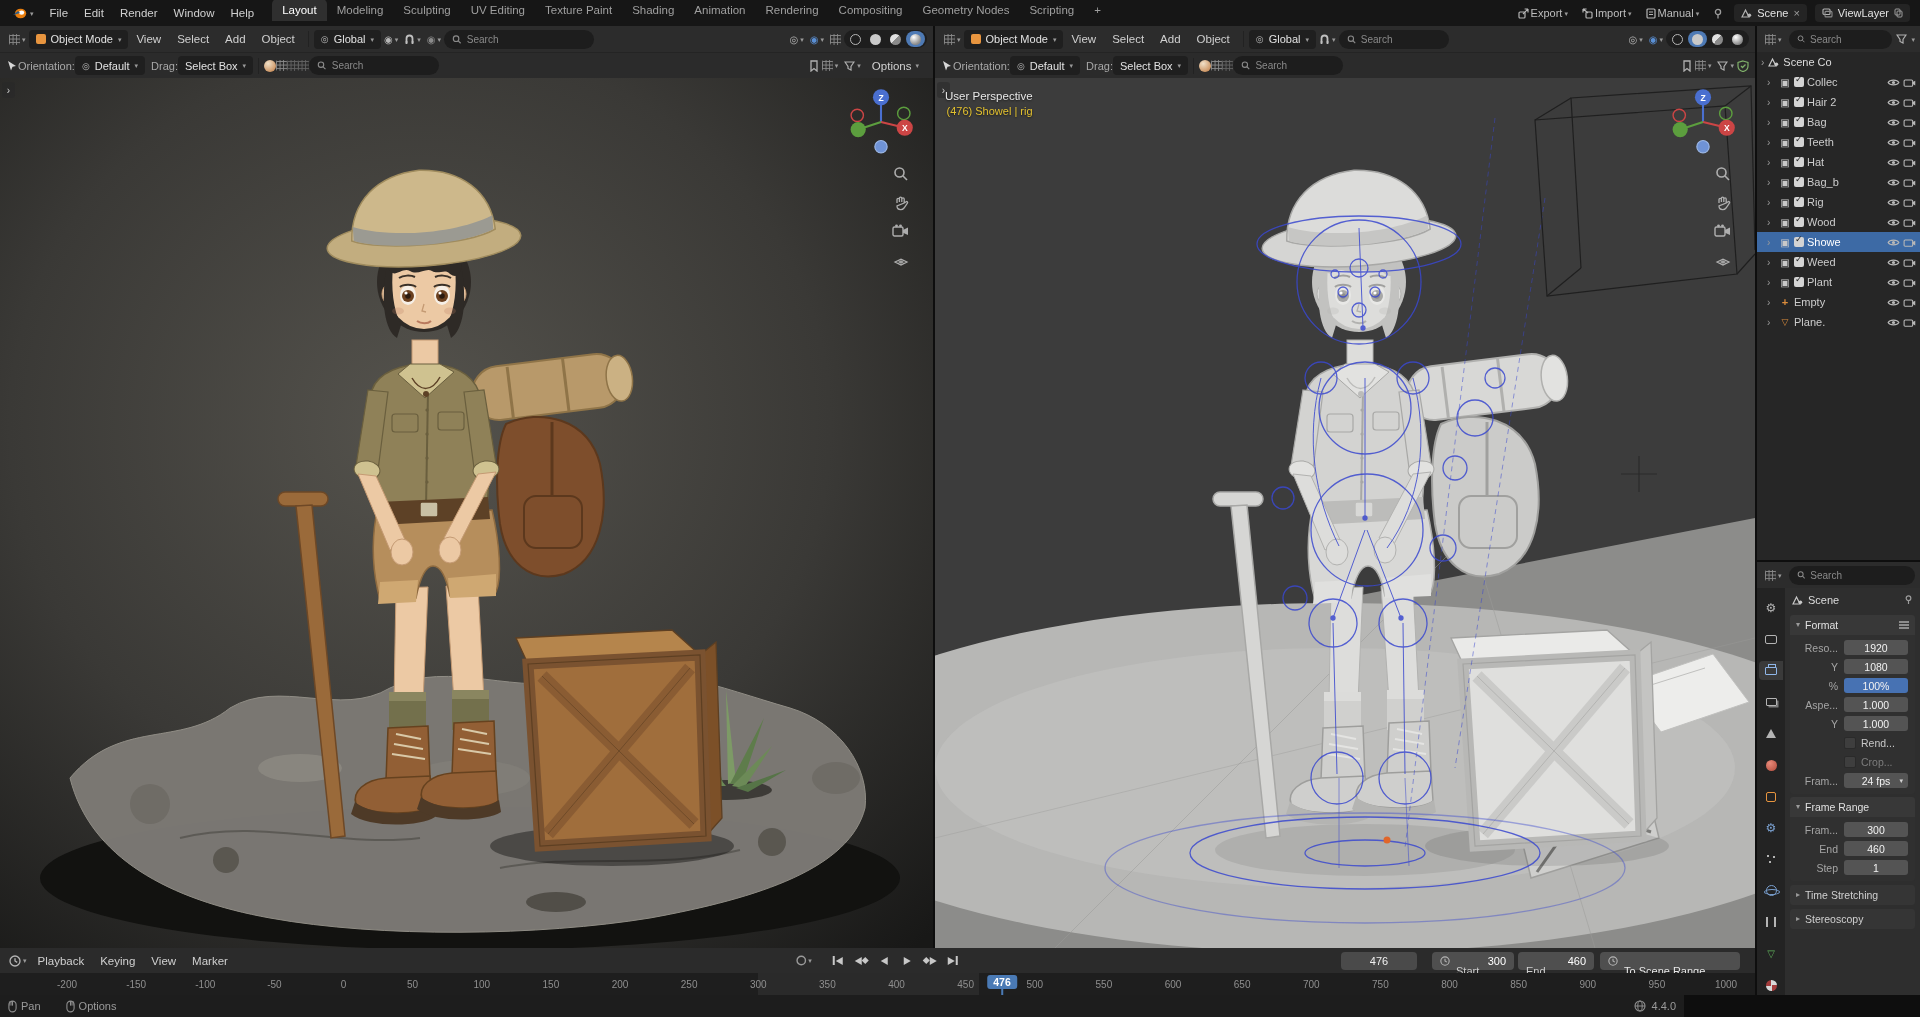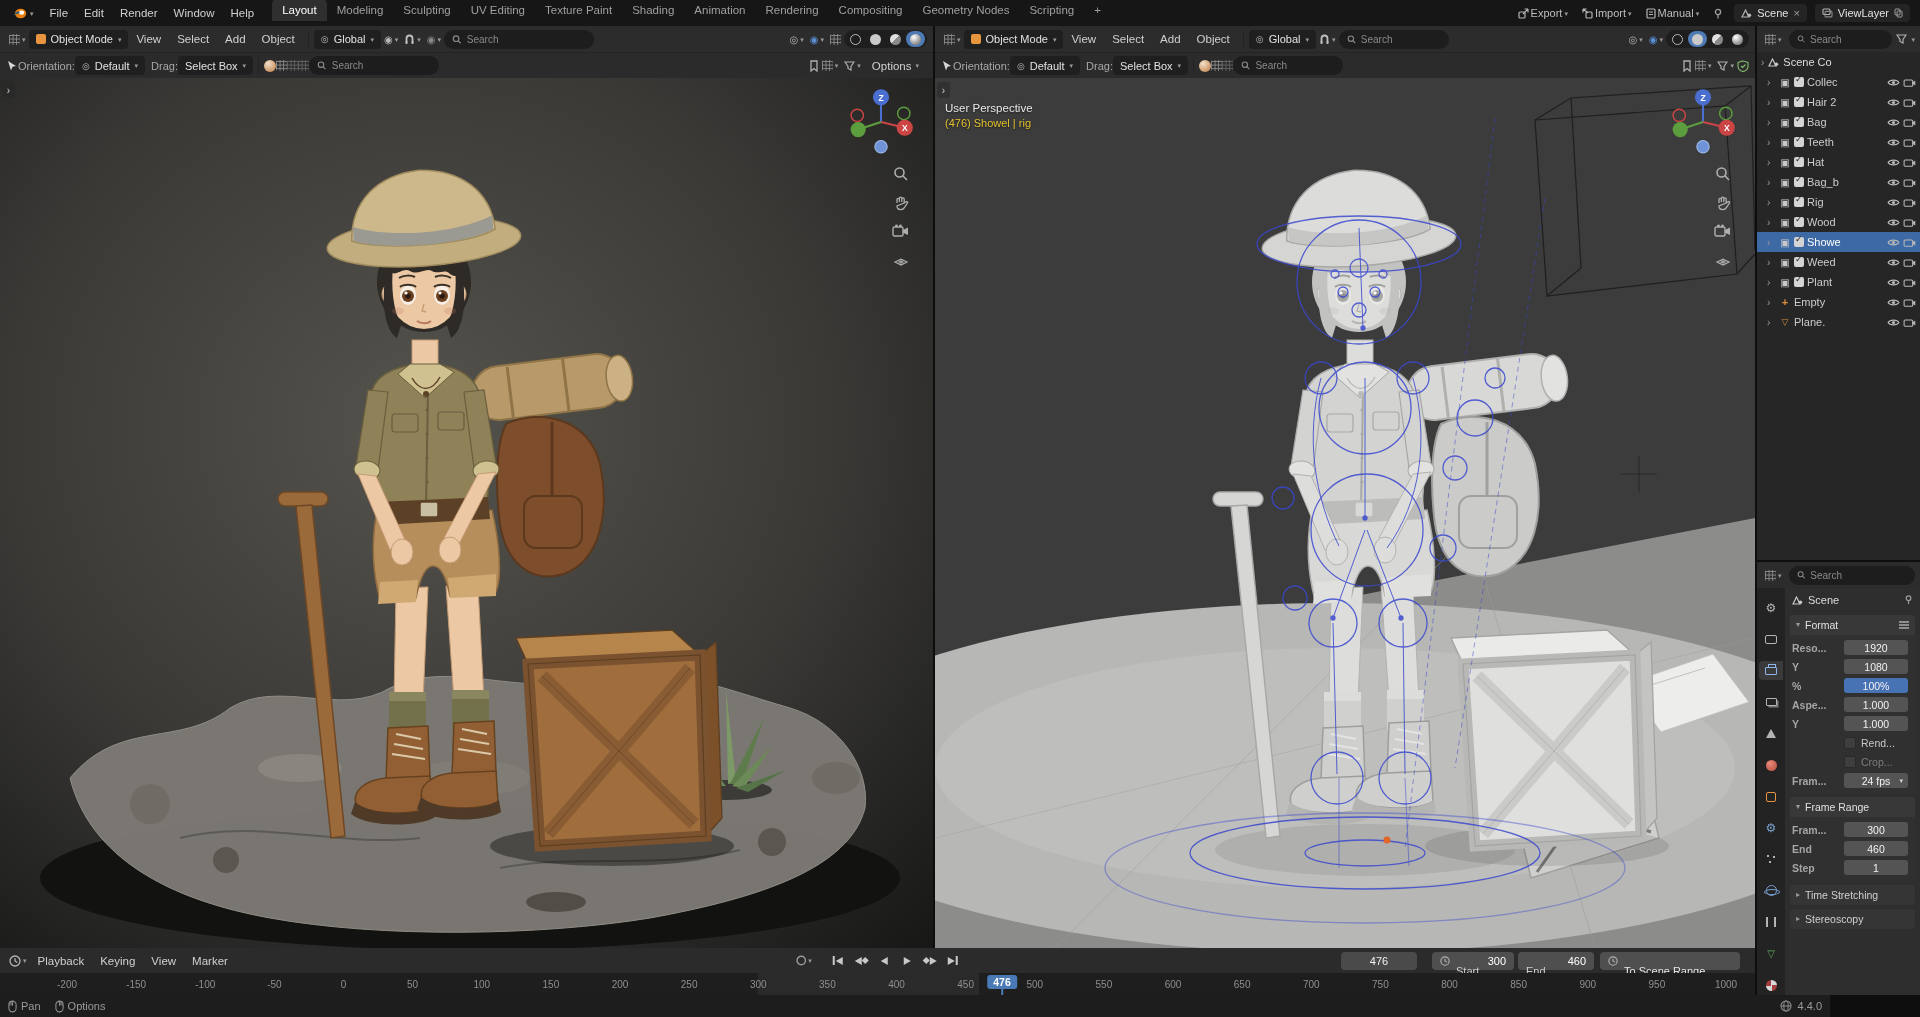"User Perspective" .vp-overlay-text { text-align: none -> right; top: 24px -> 12px }
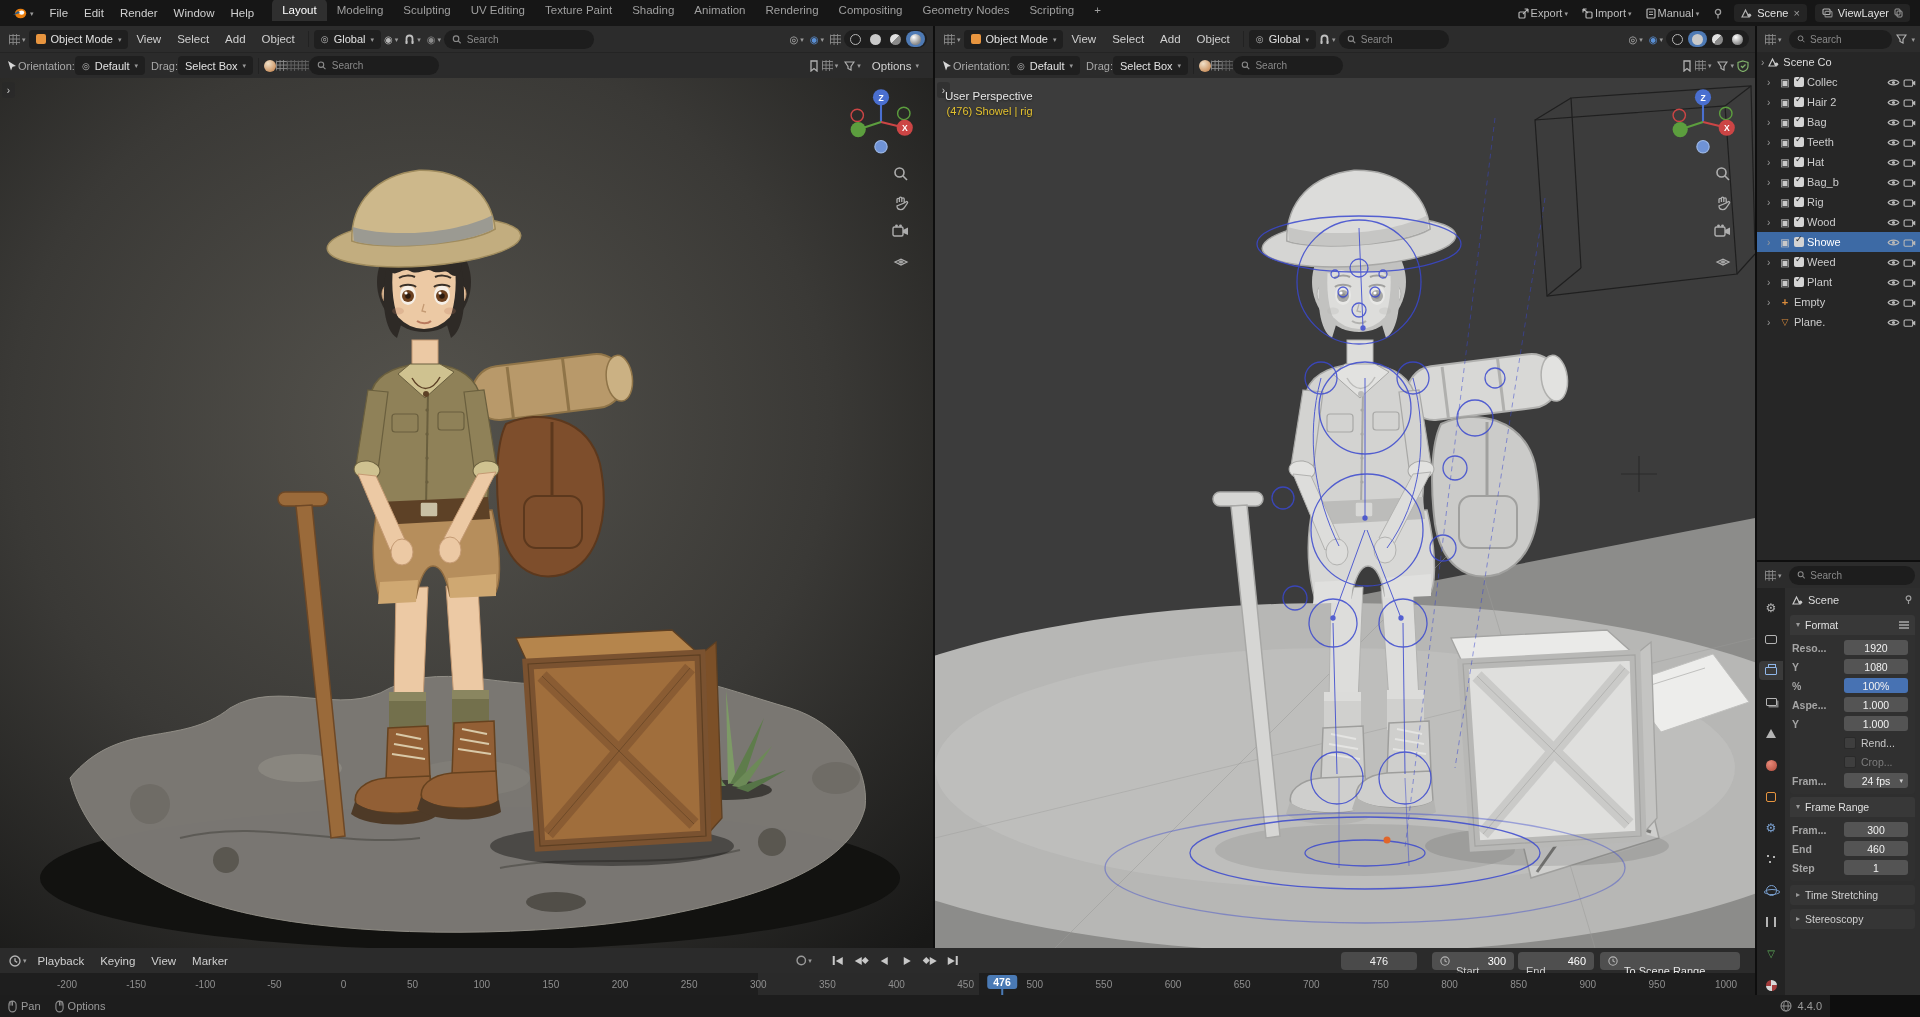"Reso..." .plabel { font-weight: bold -> none; text-align: left -> right }
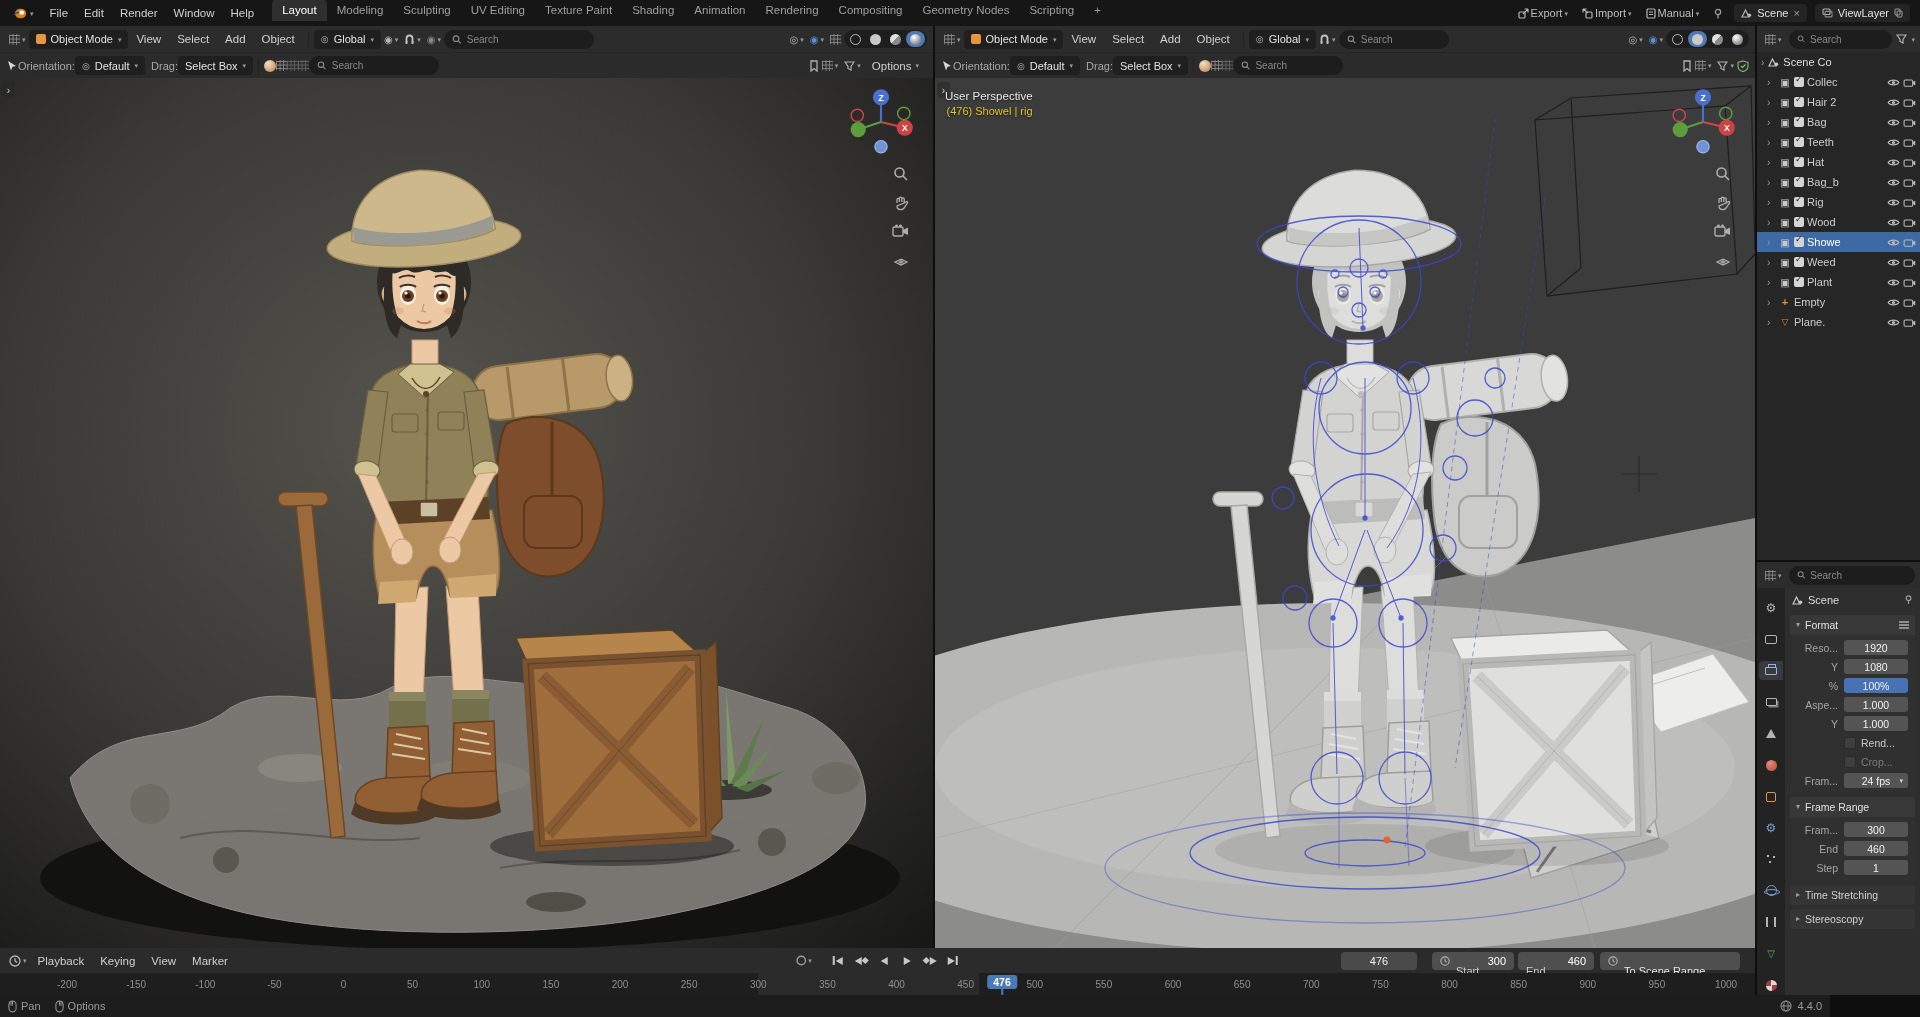"Pan" #statusbar { gap: 14px -> 25px; width: 1830px -> 1684px }
